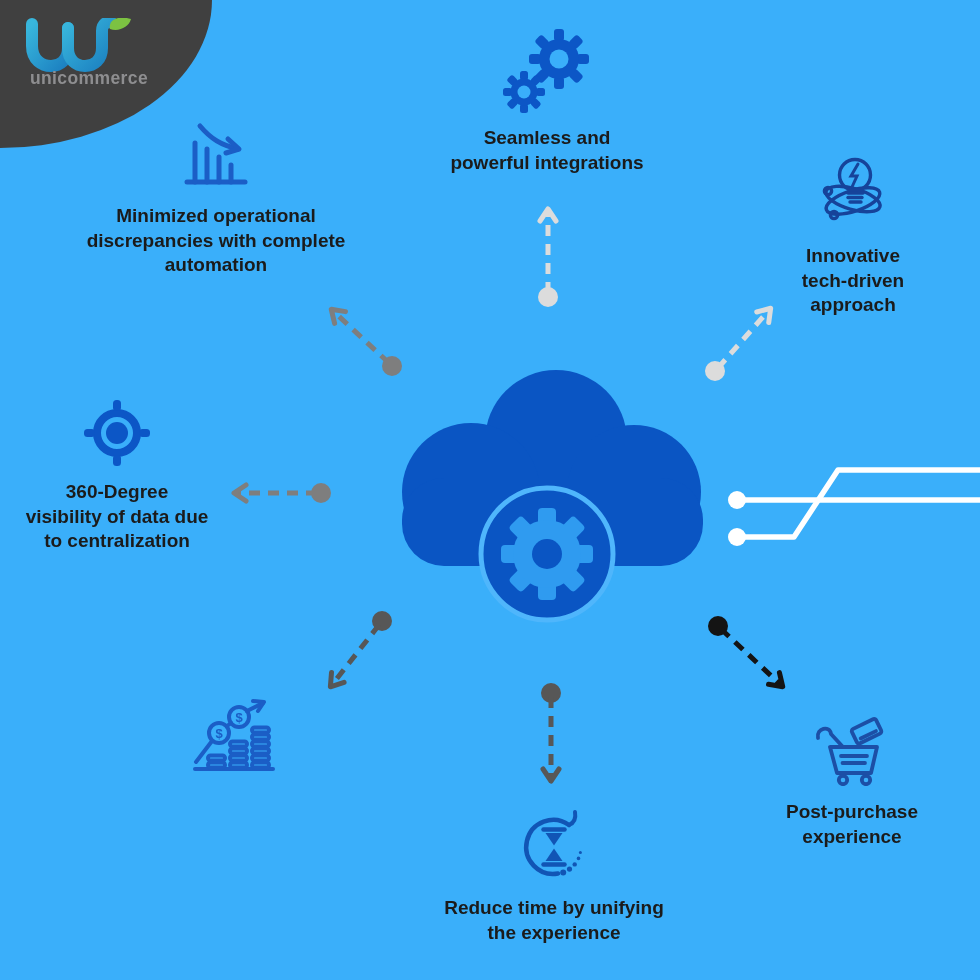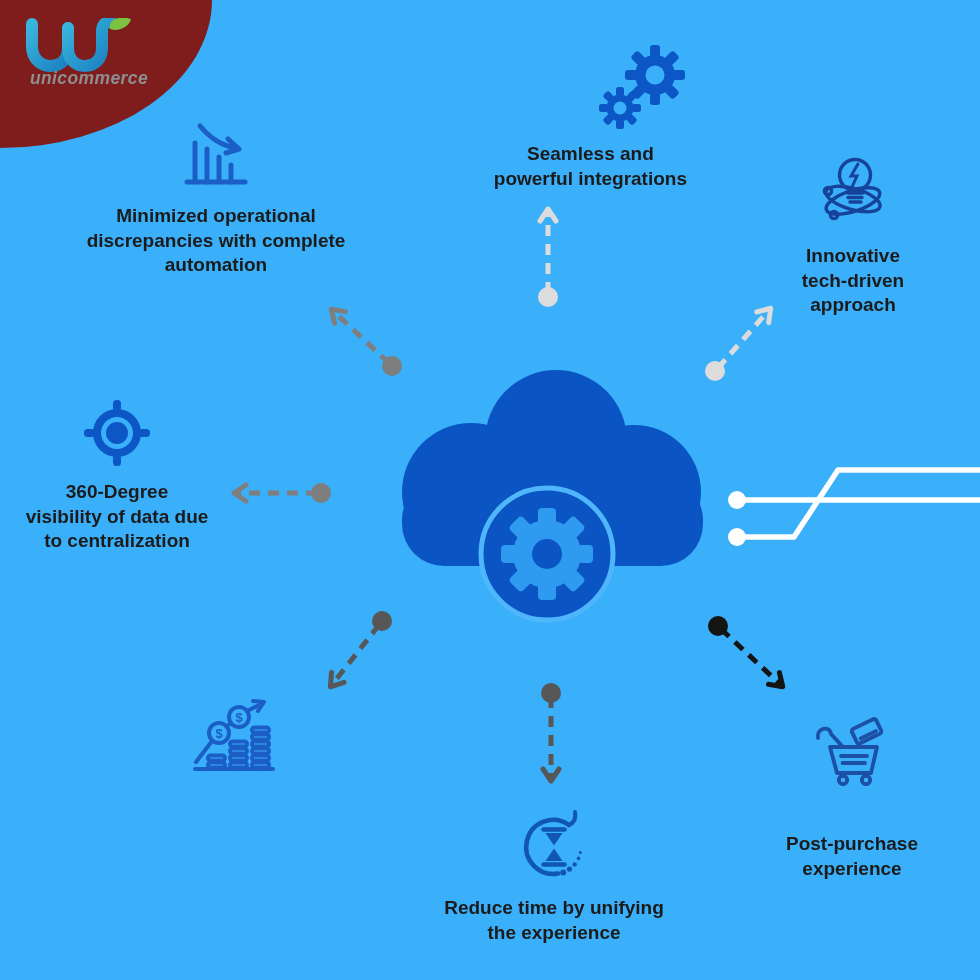"unicommerce" .logo-blob { background: #7f1d1d -> #404040; font-style: italic -> none }
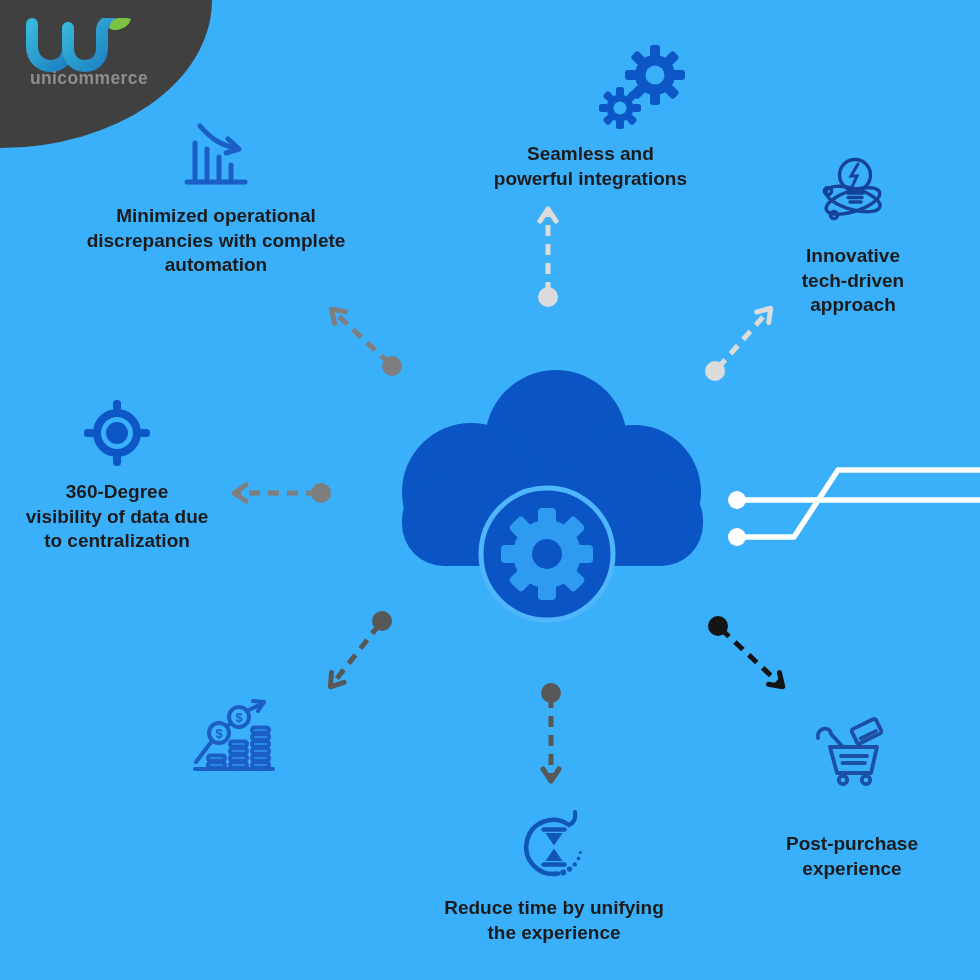"Seamless and" .b-top { align-items: flex-end -> none; top: 44px -> 28px }
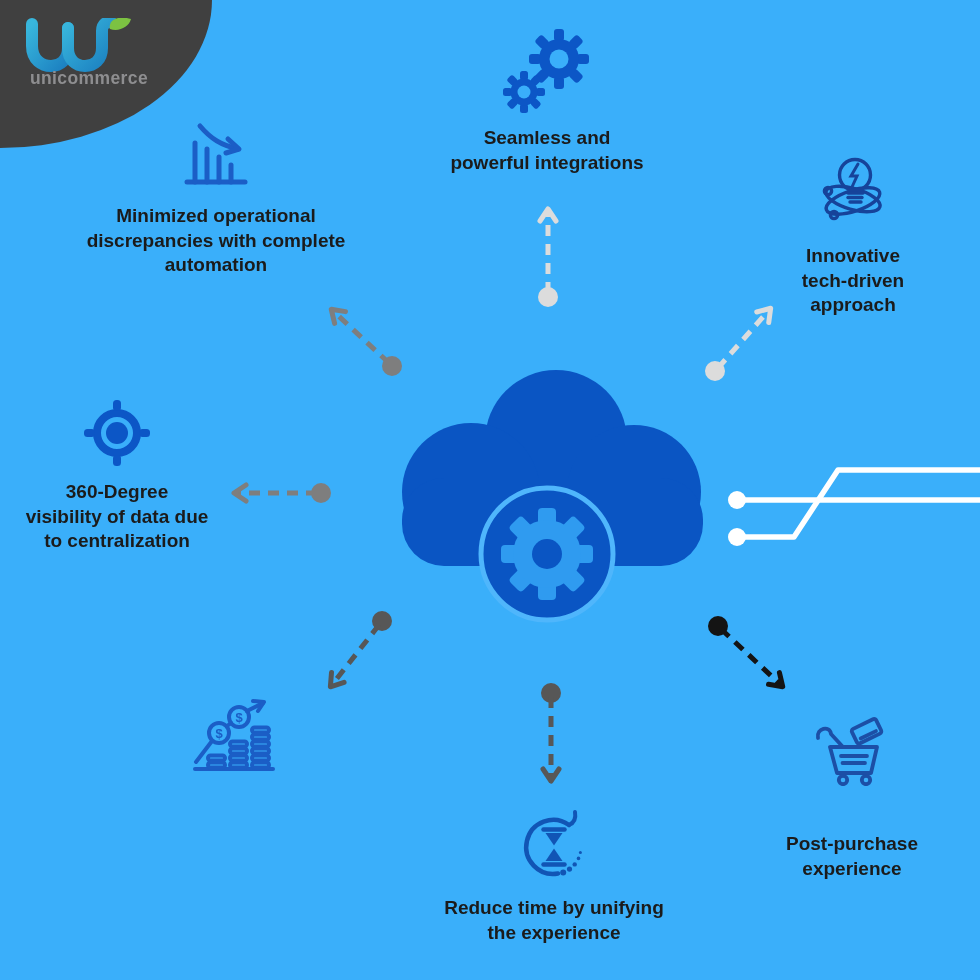"Post-purchase" .b-downright { gap: 32px -> none }
